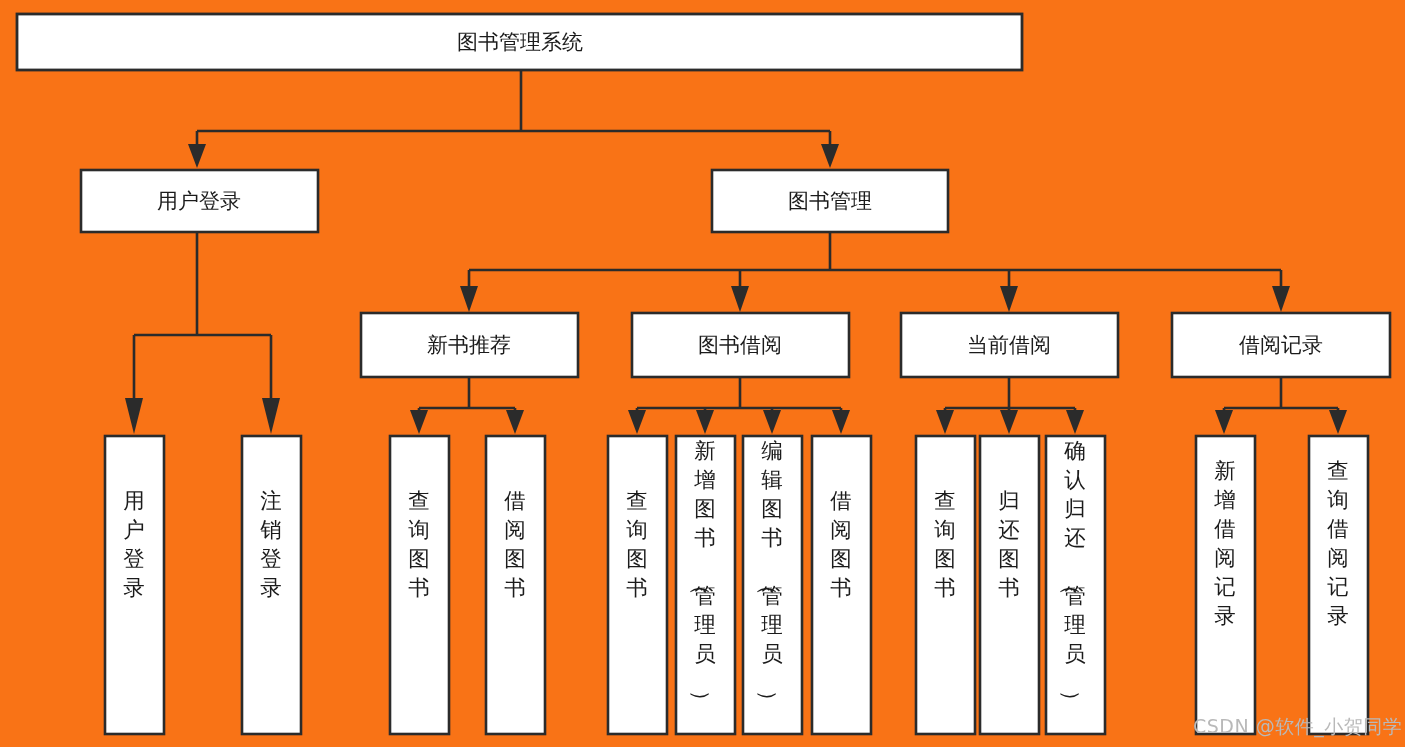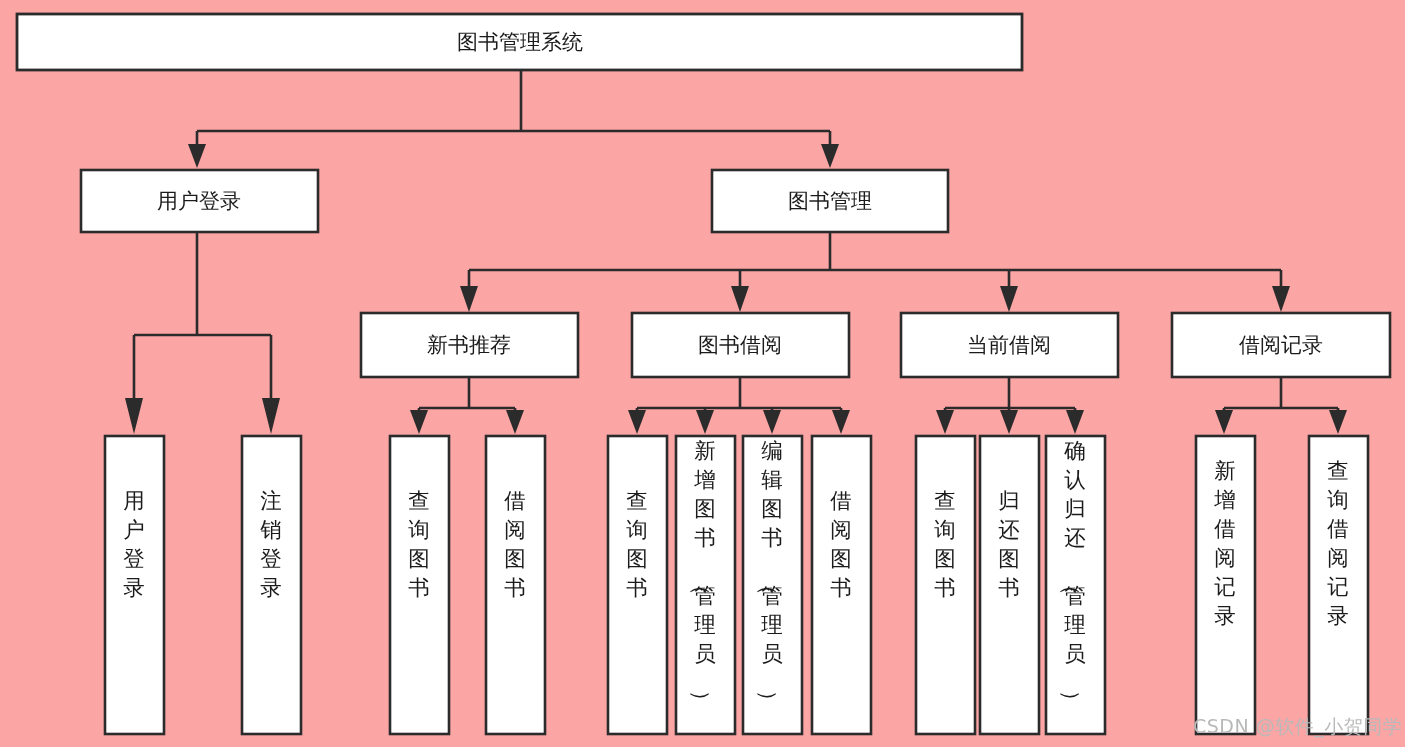"图书管理系统" #diagram-root { background: #fca5a5 -> #f97316 }
